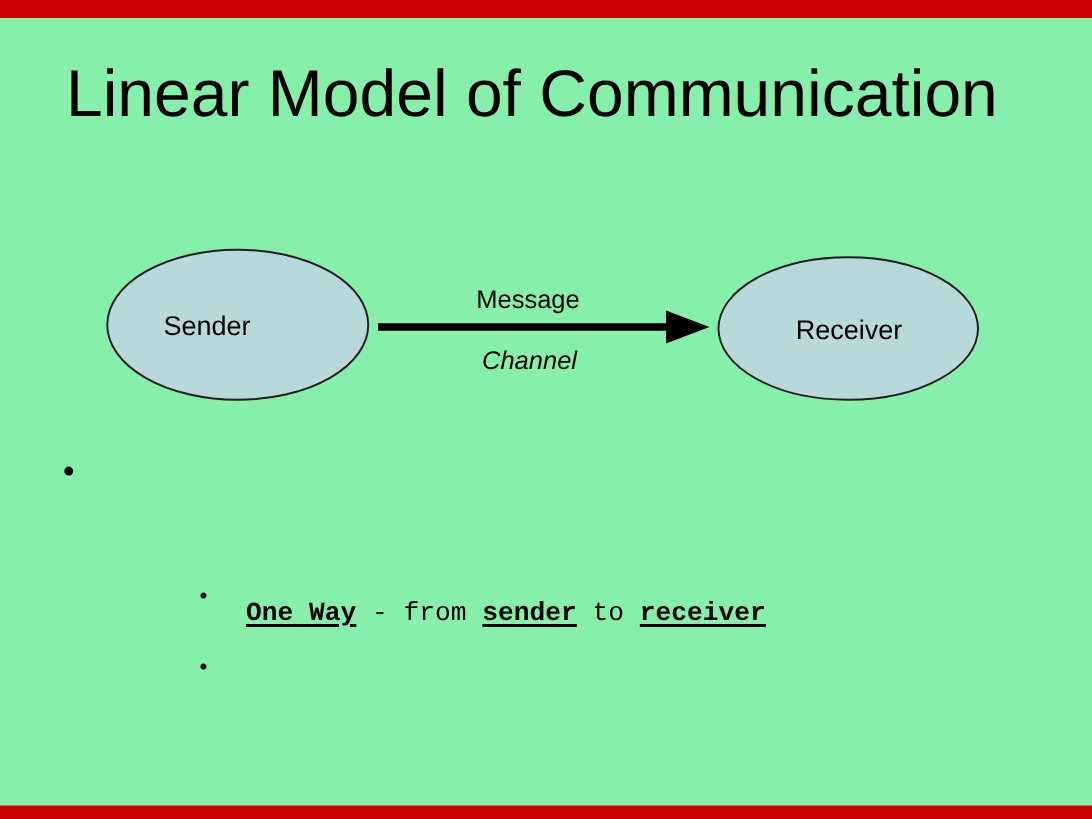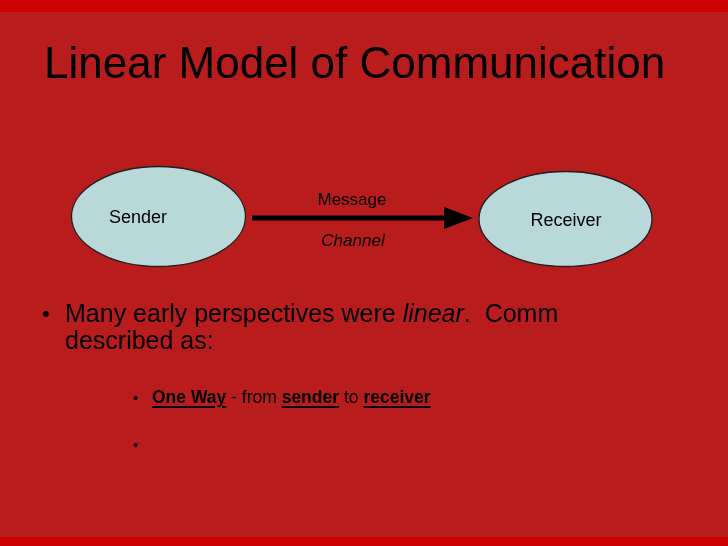"Linear Model of Communication" div.slide { background: #b91c1c -> #86efac }
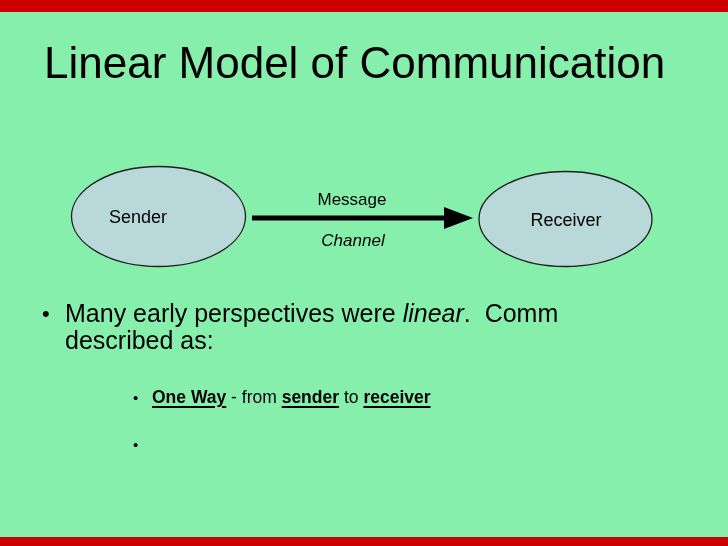"Many early perspectives were linear." p.main-text { html: <p><span>Many early perspectives were </span><em>linear</em><span>. Comm</span><br><span>described as:</span></p> -> none }
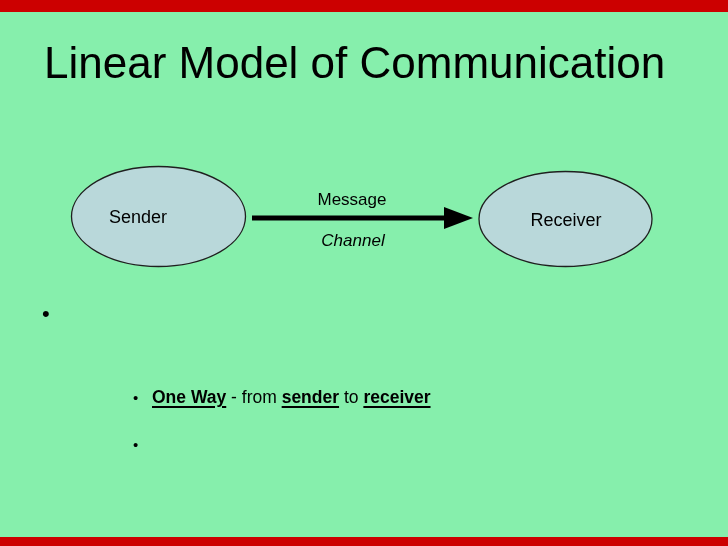"One Way - from sender" .sub-text { font-family: none -> Liberation Mono, monospace; margin: 0 -> 12px }
